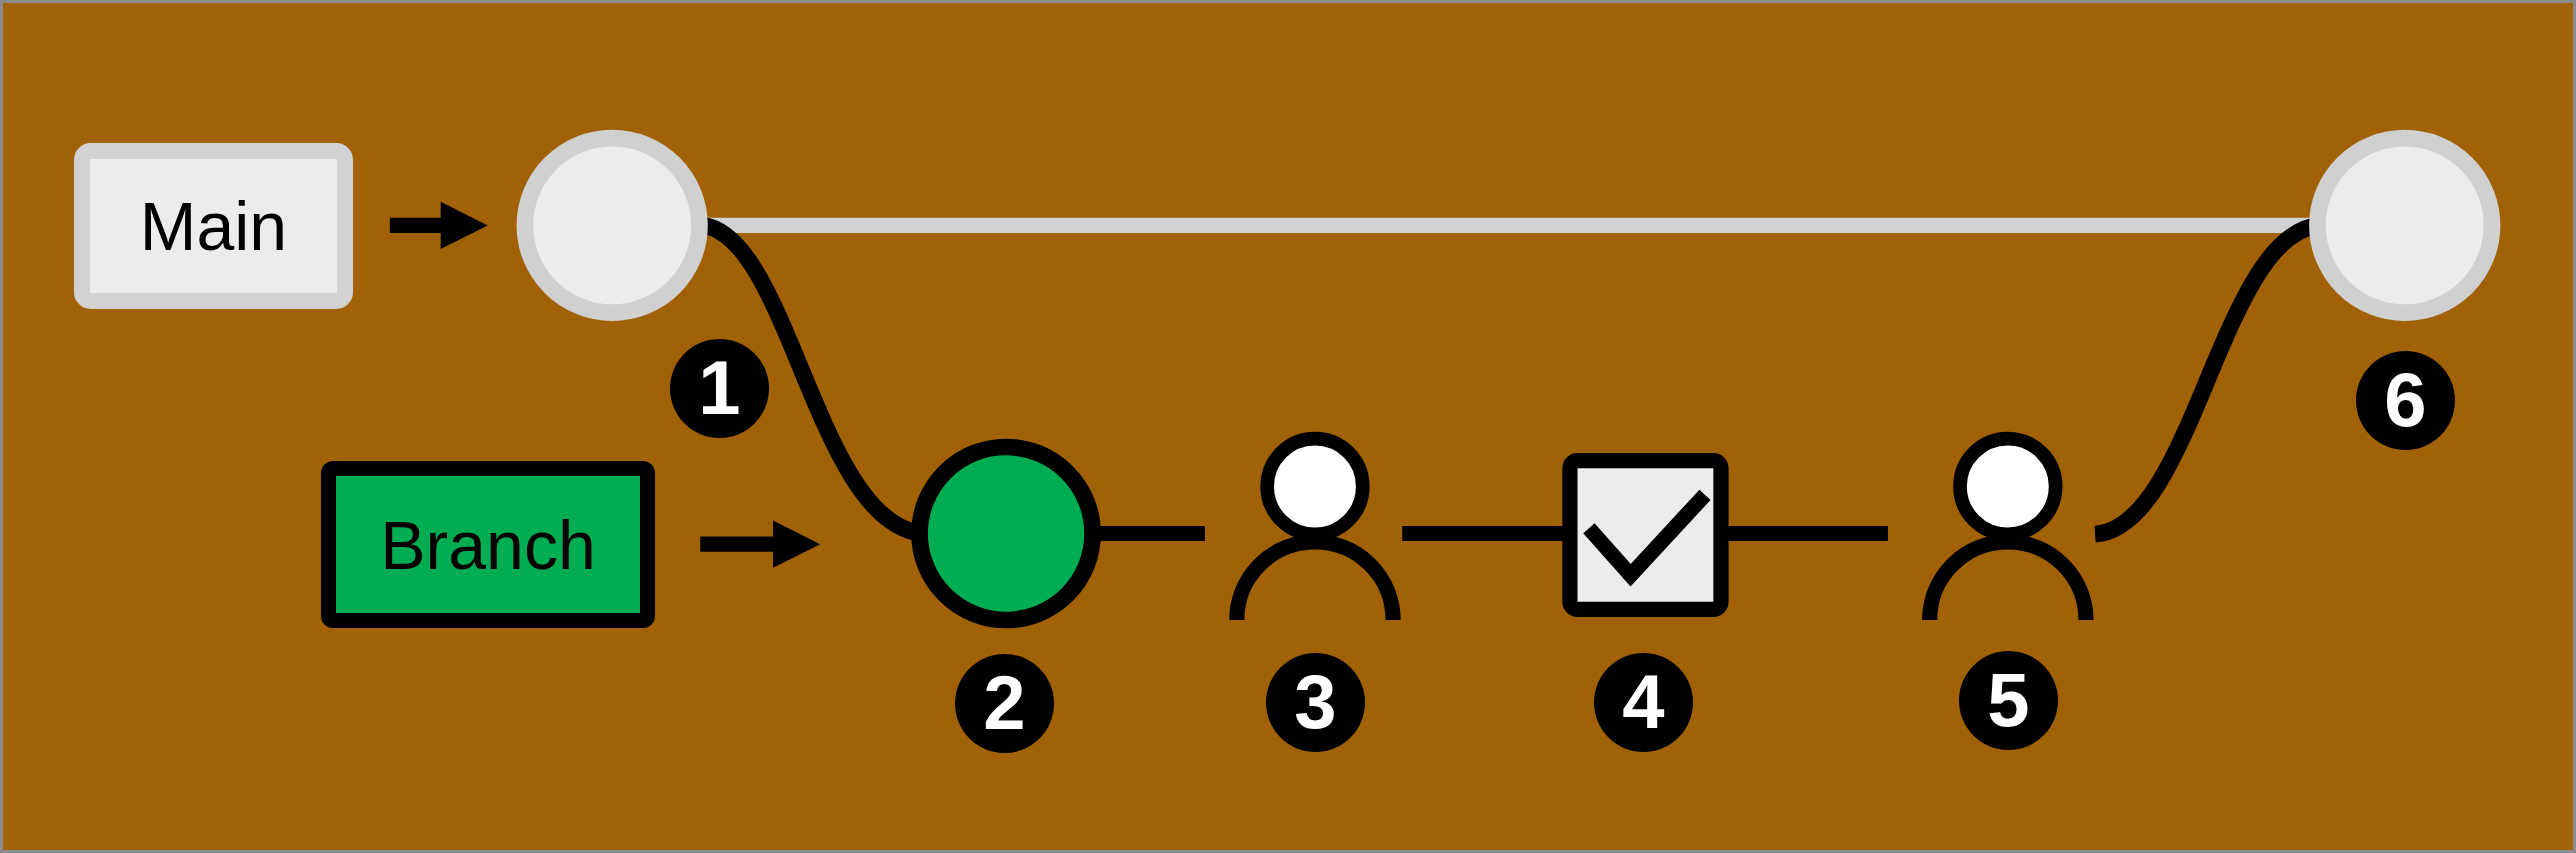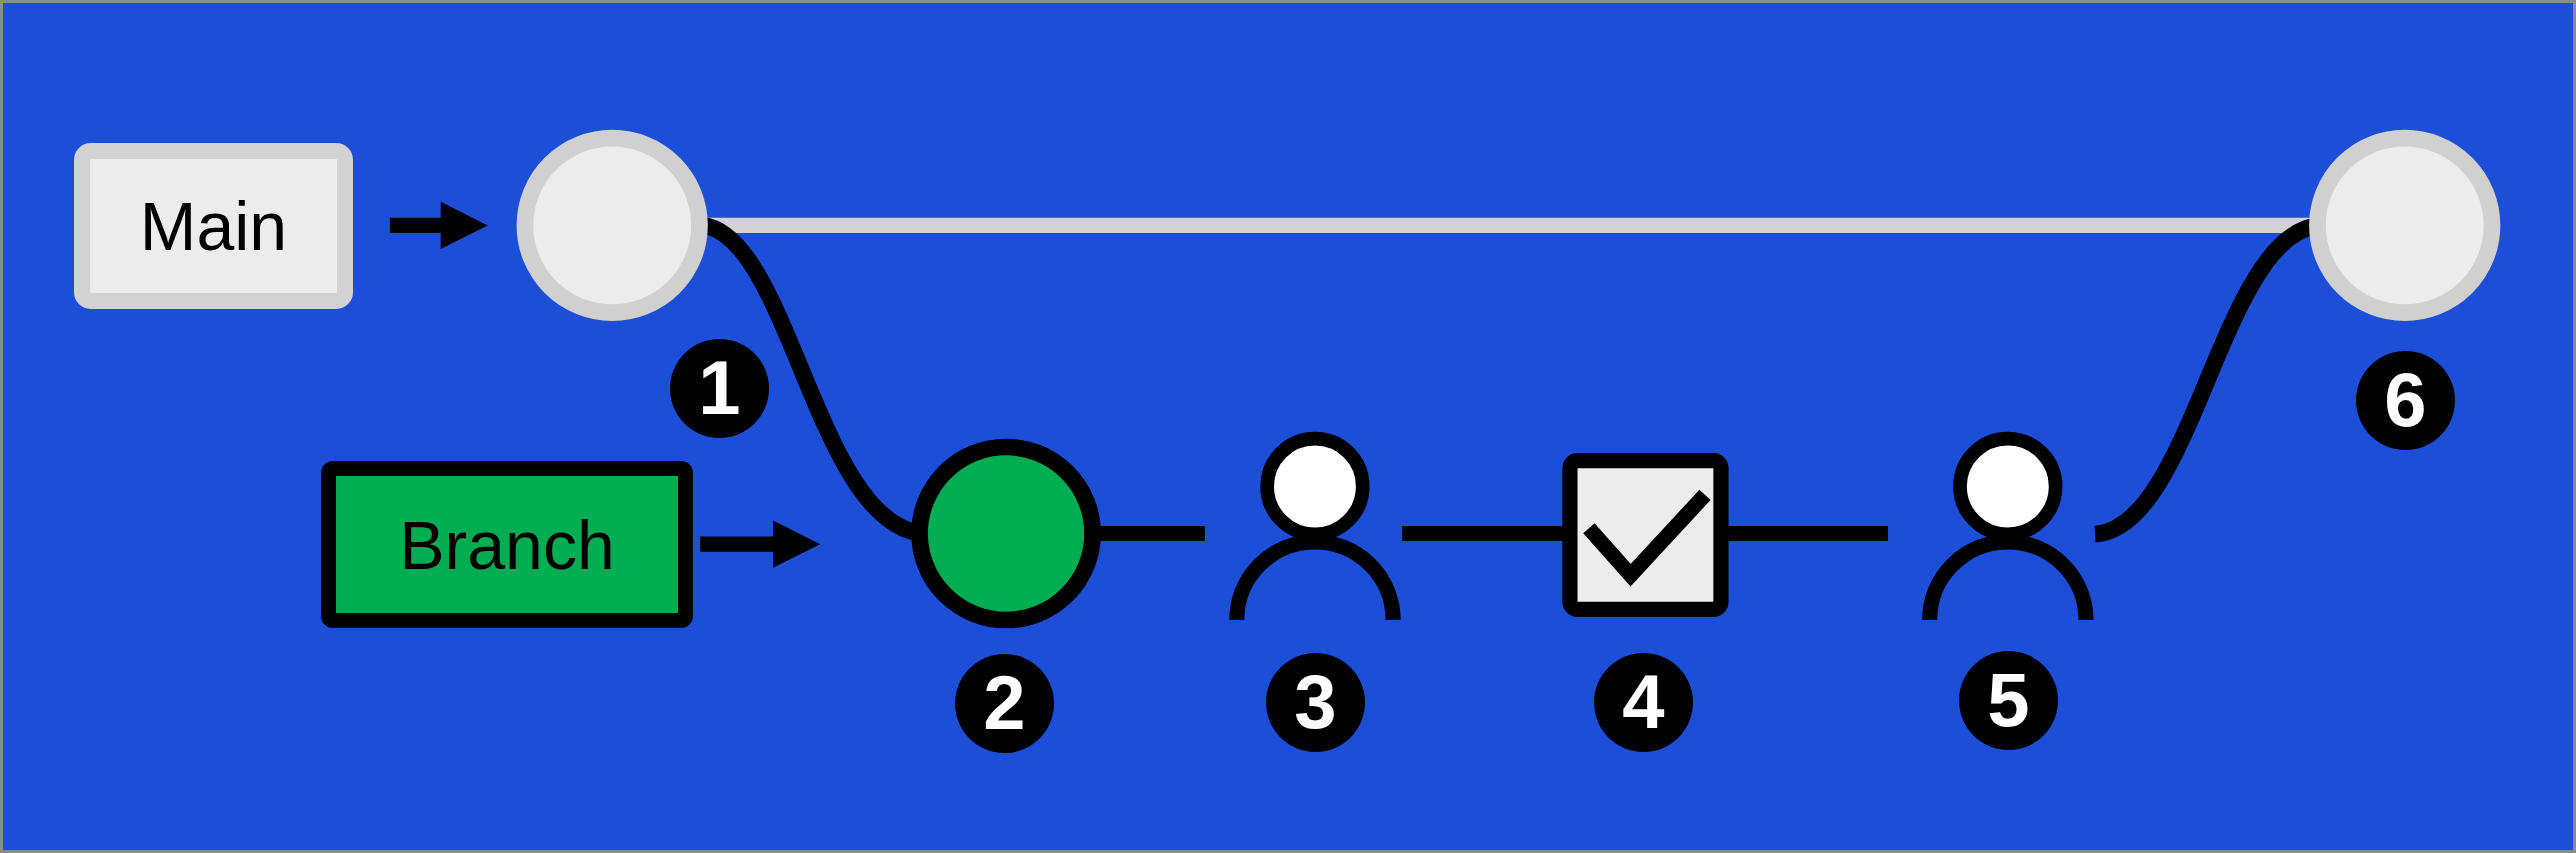"Main" .stage { background: #1d4ed8 -> #a16207 }
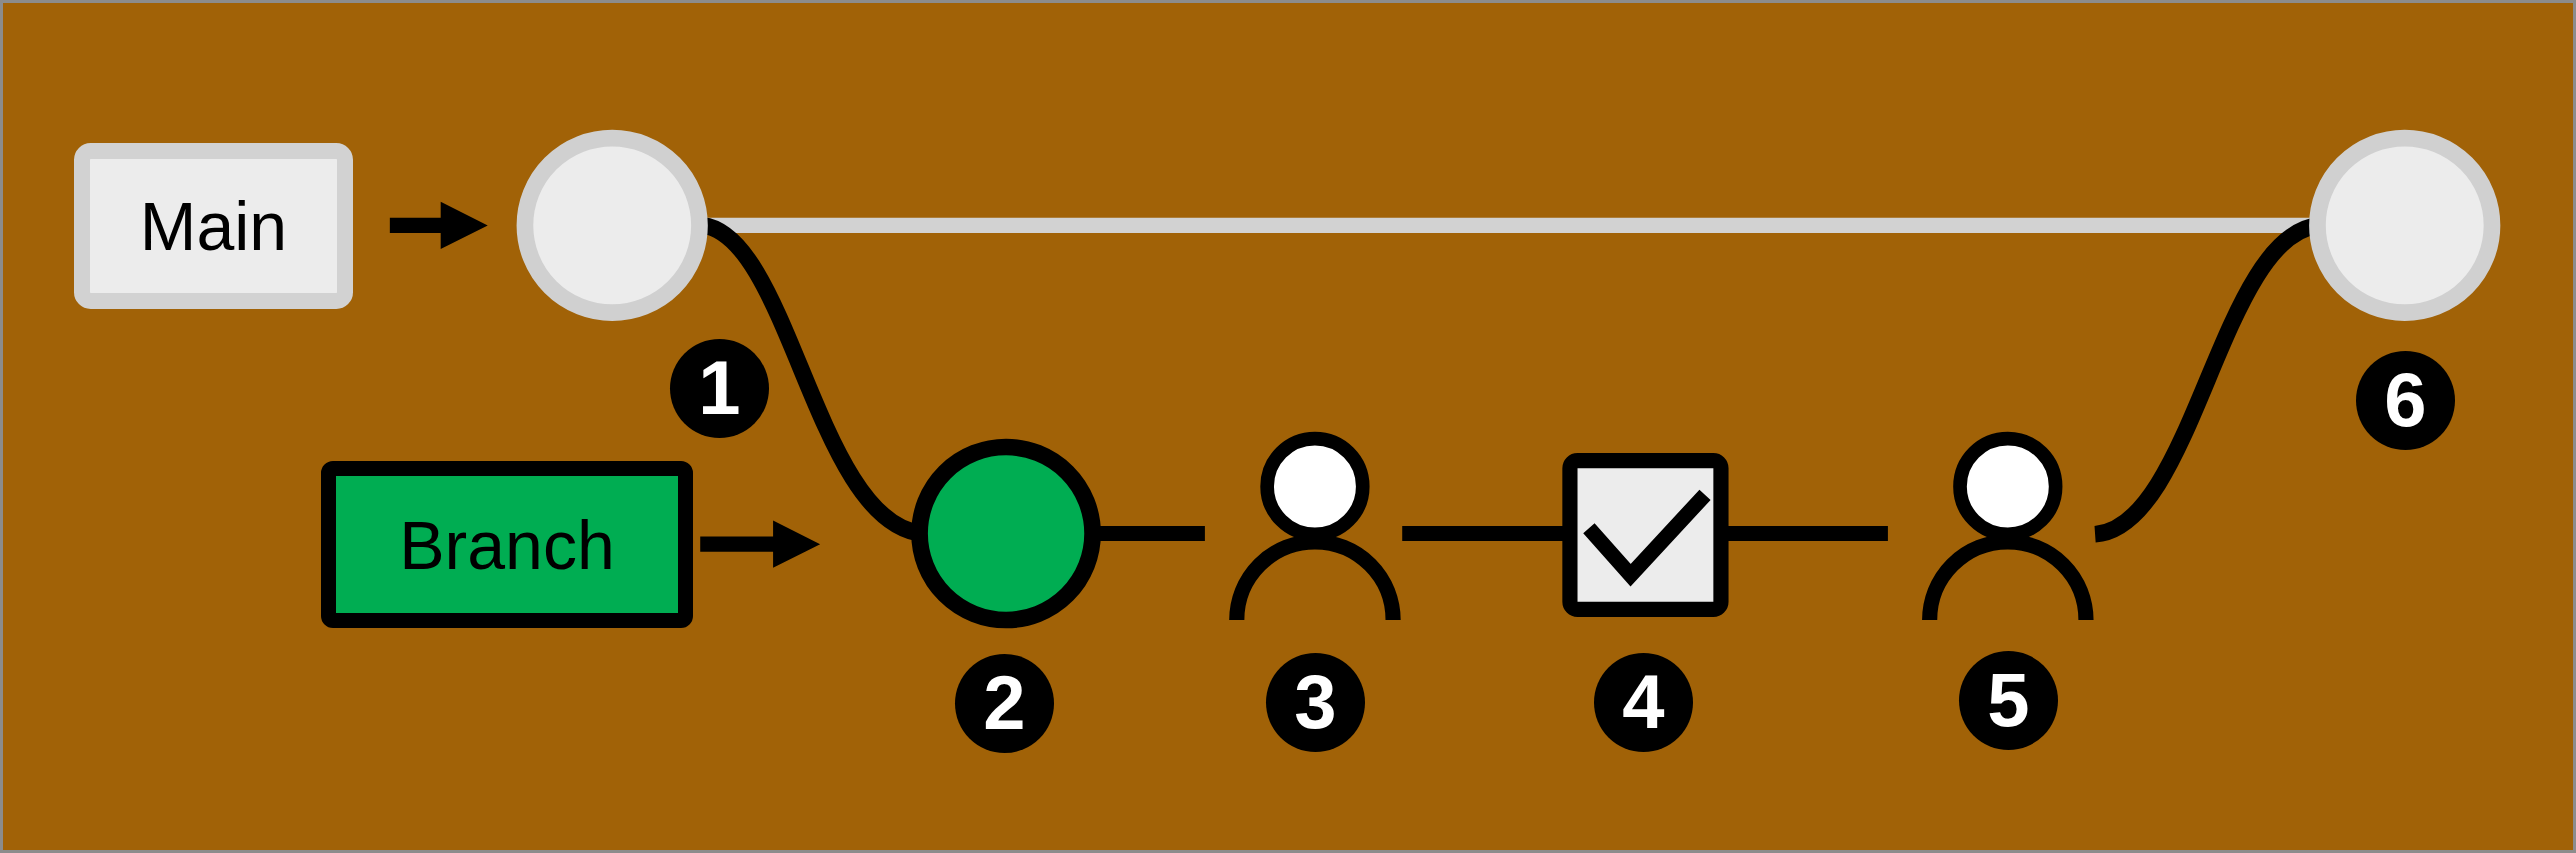"Branch" .branch-box { width: 372px -> 334px }
